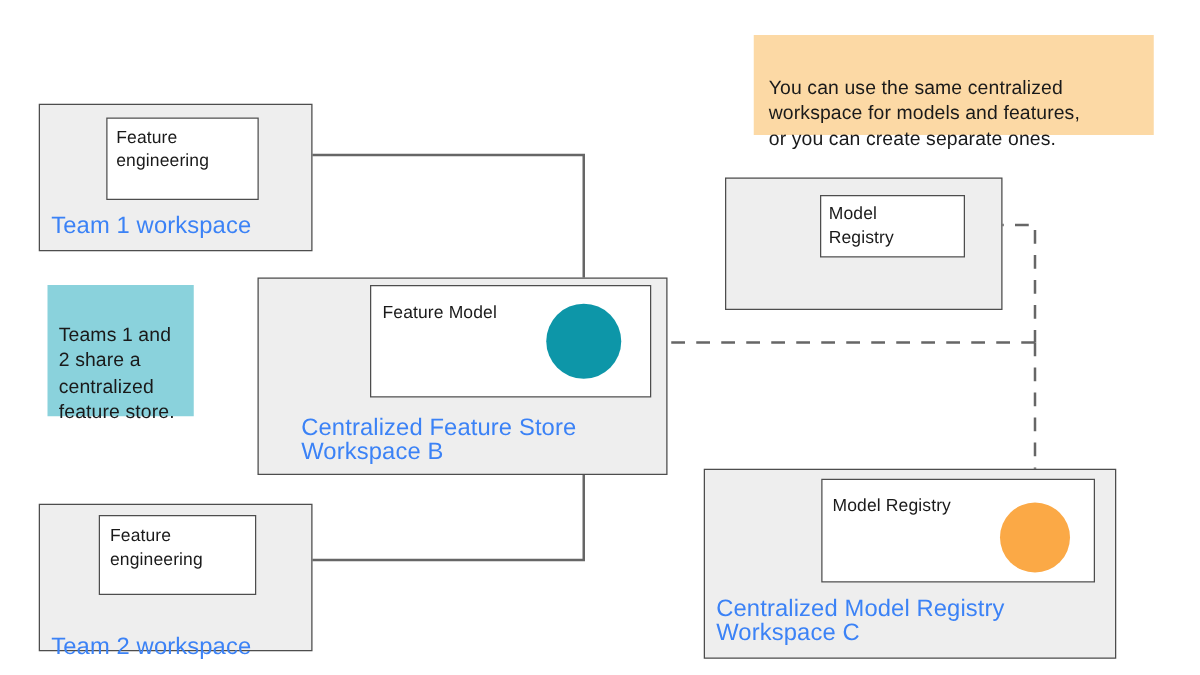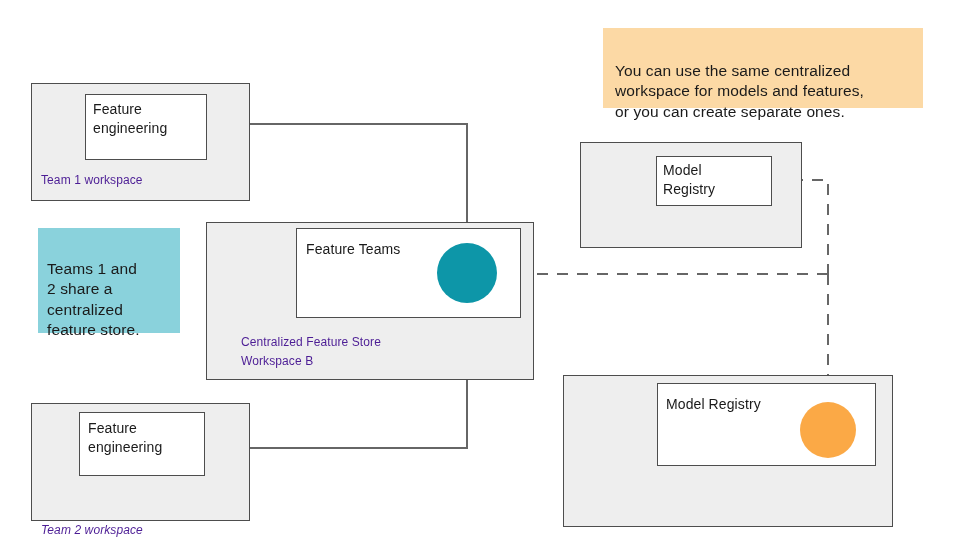"Team 1 workspace" .ws-label { color: #4c1d95 -> #3b82f6; font-size: 12px -> 19px }
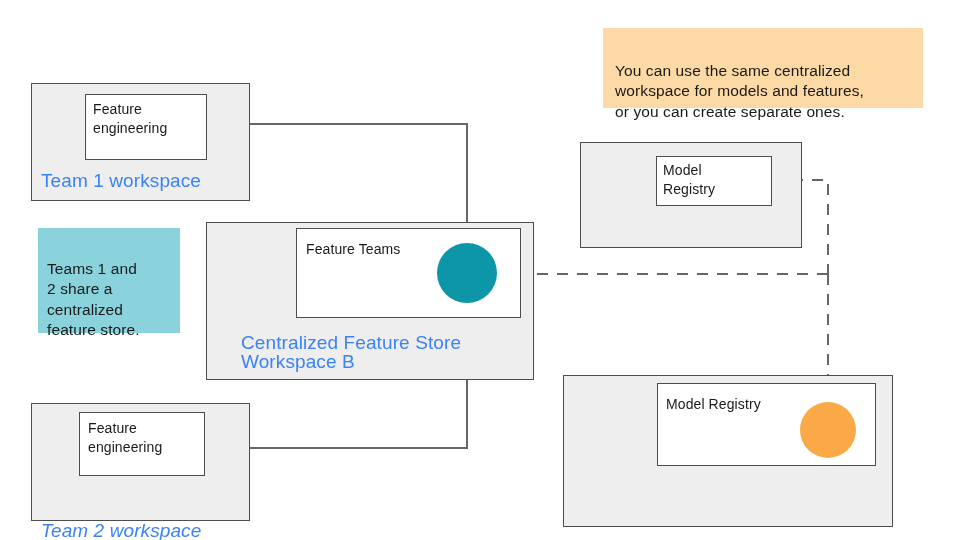"Feature Teams" div.innerbox-label { text: Teams -> Model }
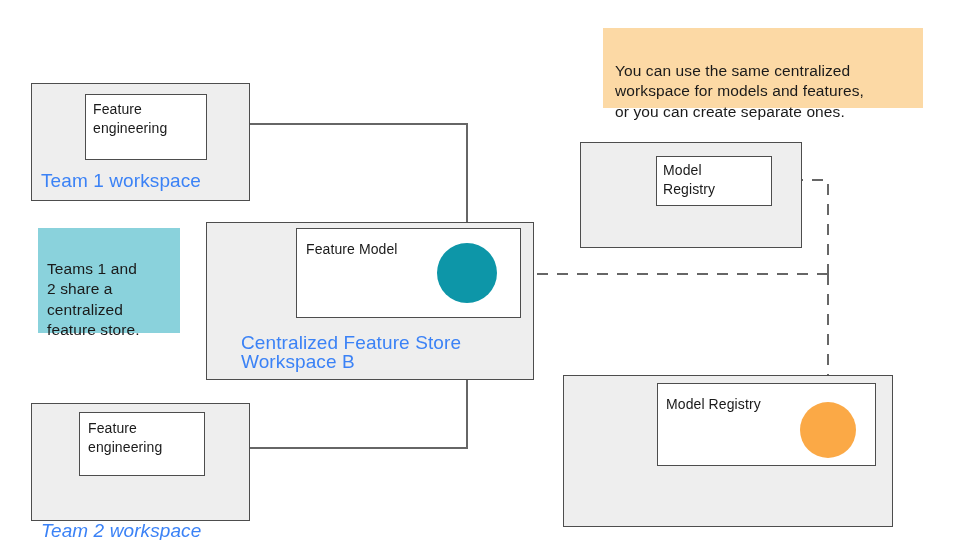"Teams 1 and" div.callout { width: 142px -> 117px }
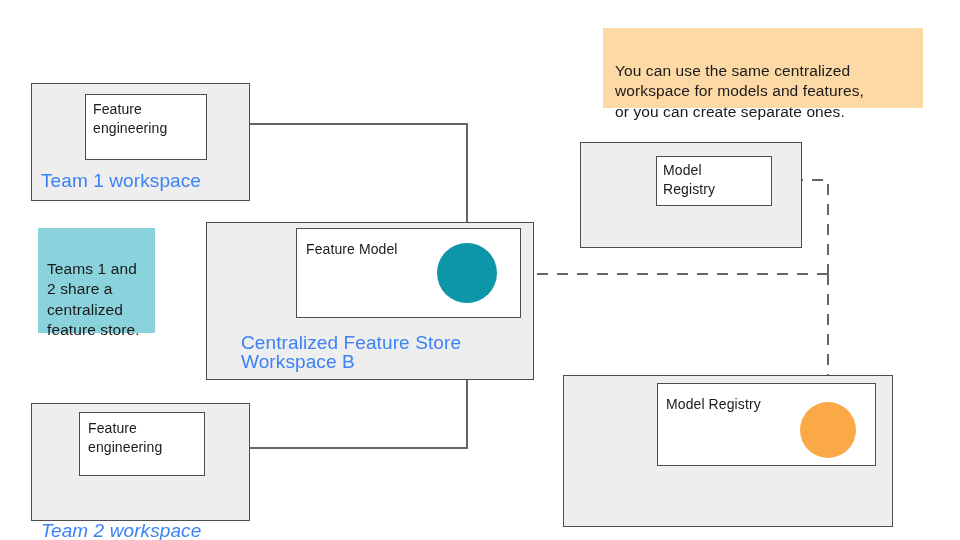"Centralized Model Registry" div.ws-label { html: none -> <div>Centralized Model Registry Workspace C</div> }
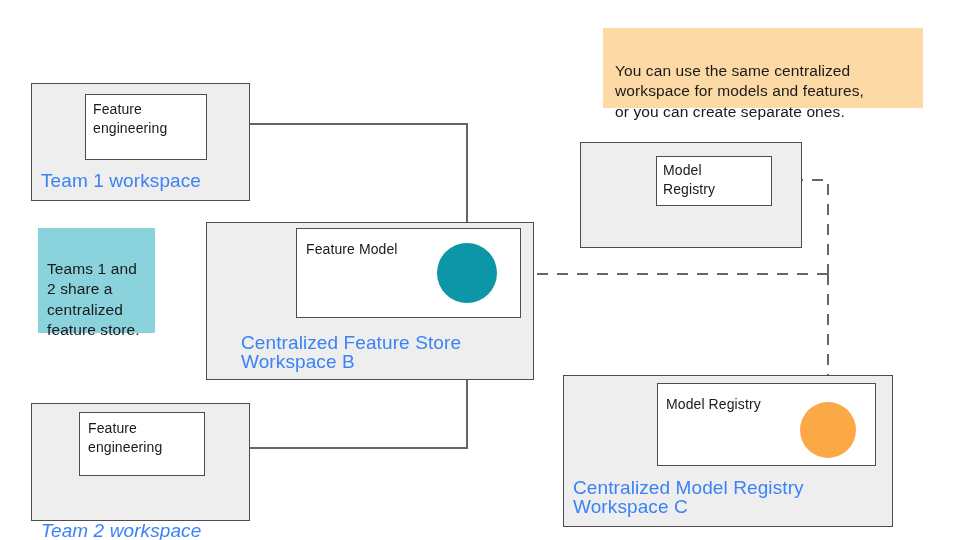"Team 2 workspace" div.ws-label { font-style: italic -> none; top: 521px -> 508px }
